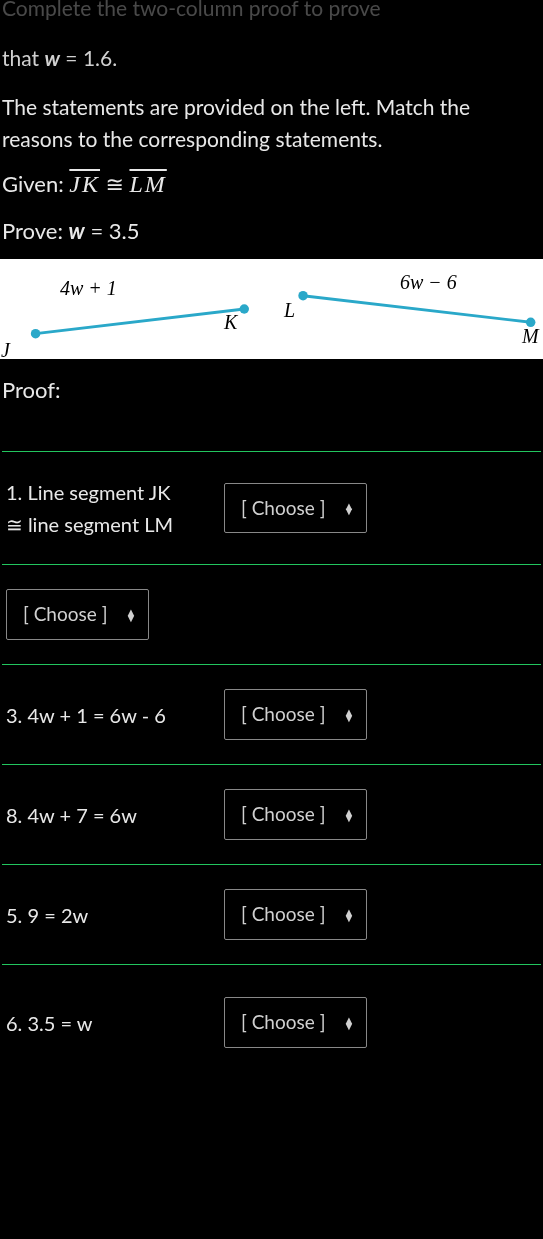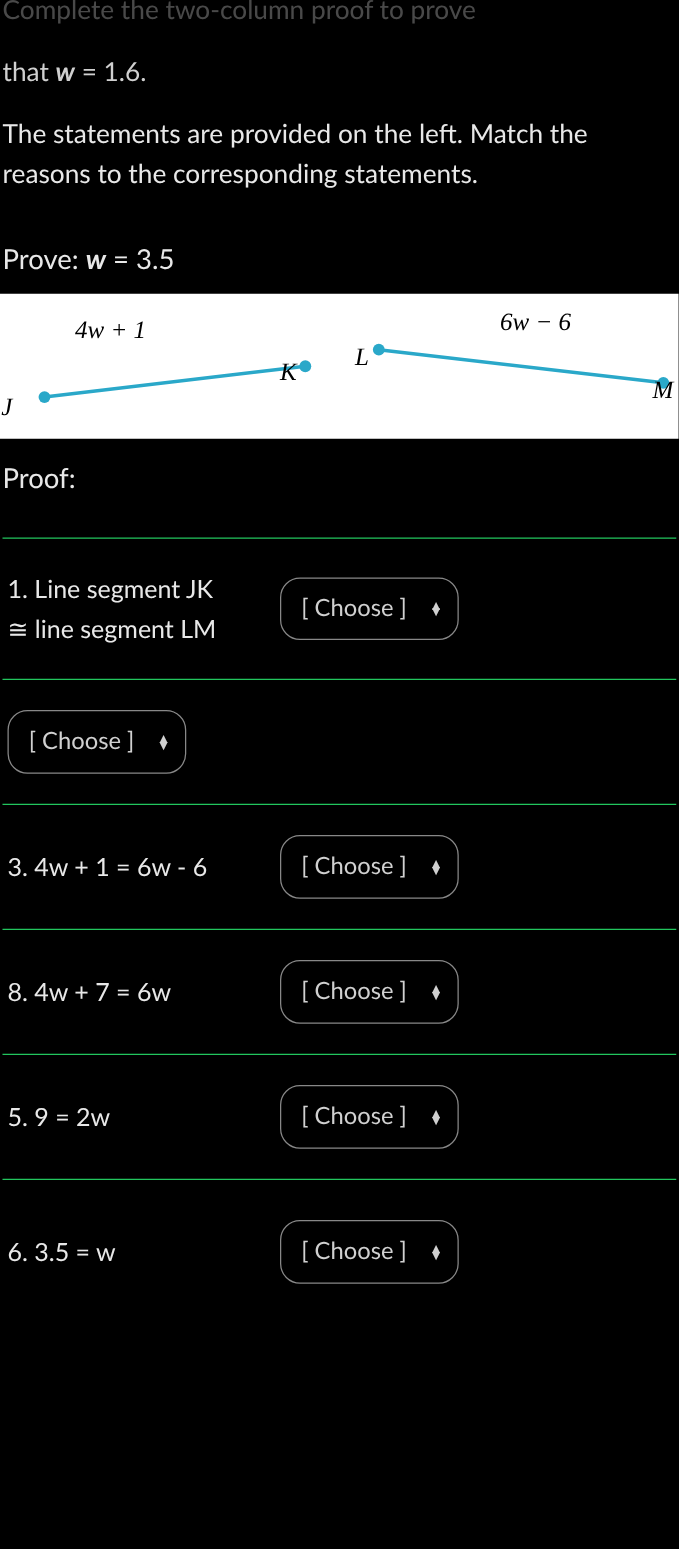"The statements are provided on" .intro-paragraph { margin-bottom: 36px -> 12px }
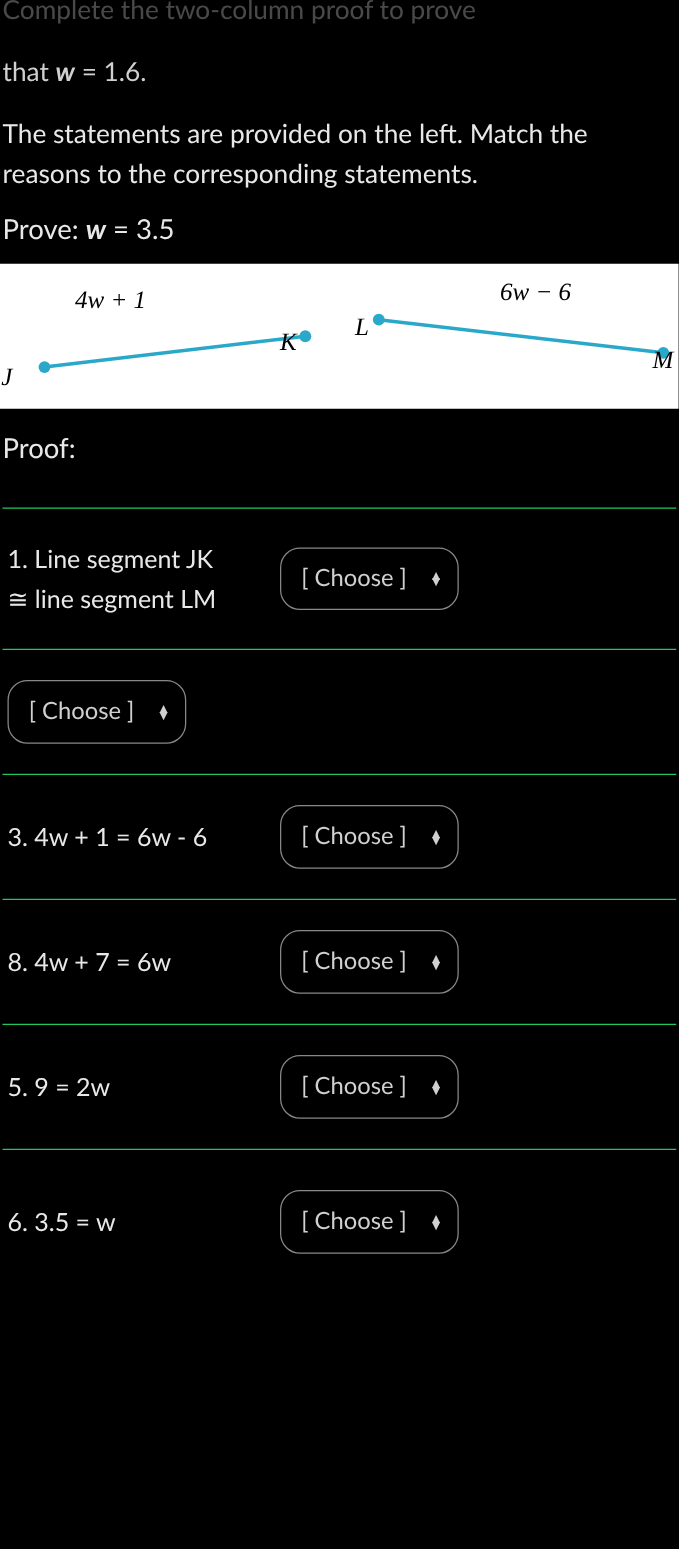"Given: JK ≅ LM" div.given-line { html: none -> <div> <span>Given: </span><span>JK</span><span> ≅ </span><span>LM</span> </div> }
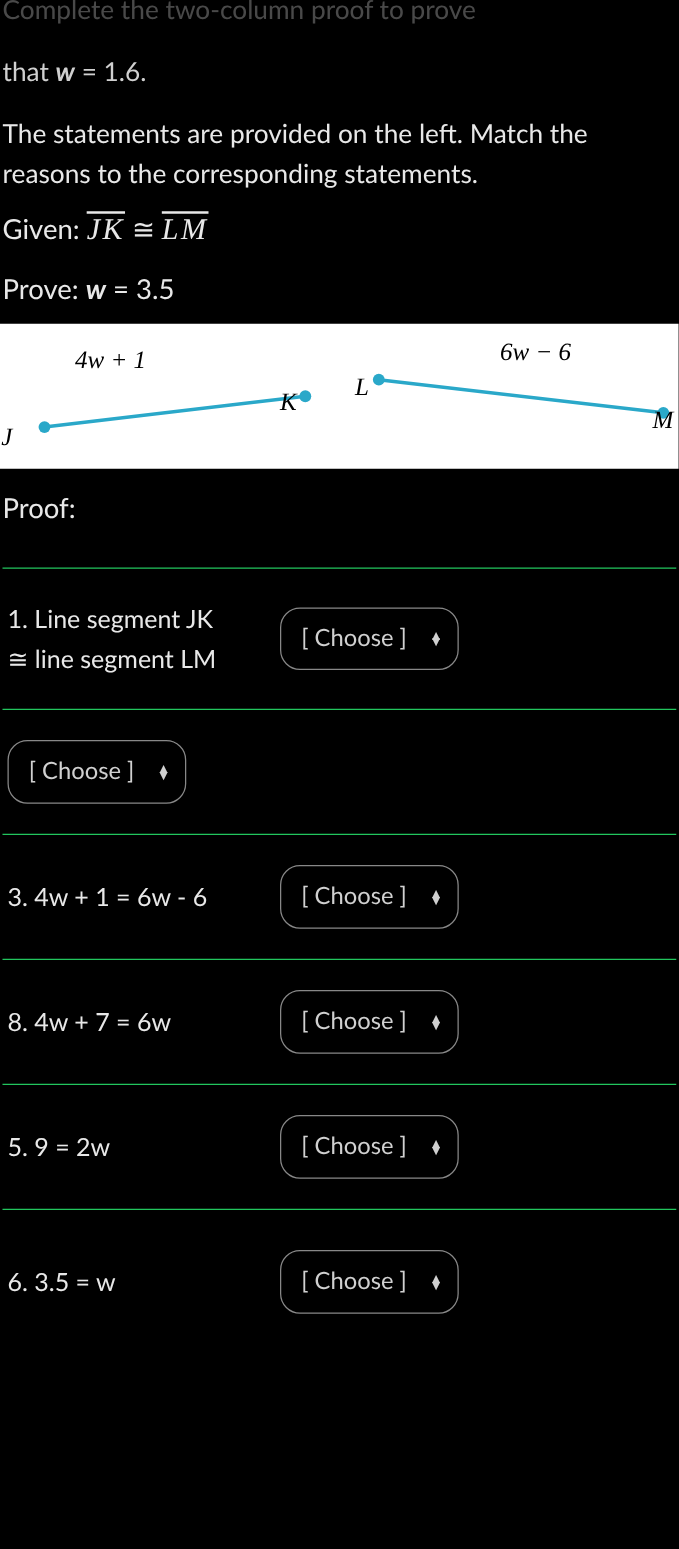"4w + 1" .diagram { height: 116px -> 100px }
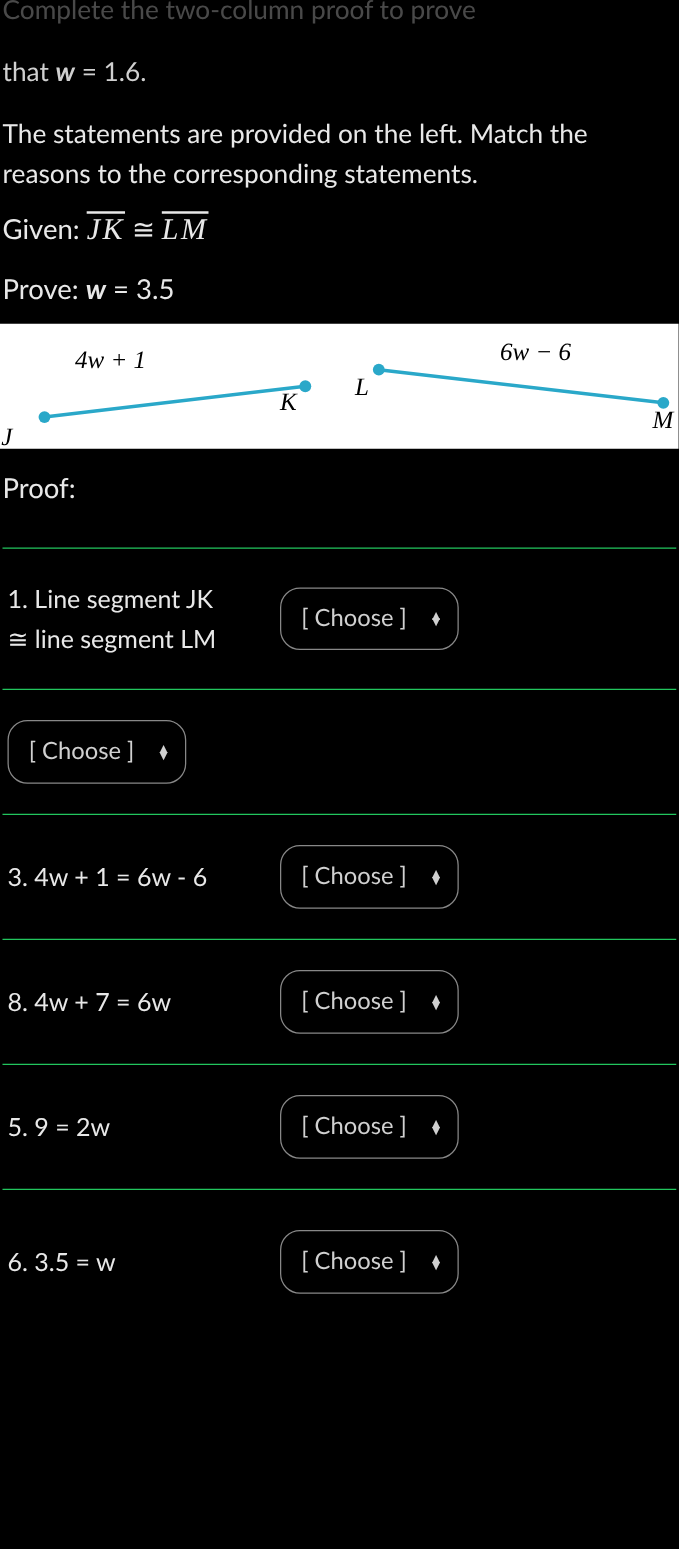"Proof:" .proof-heading { margin-bottom: 32px -> 45px }
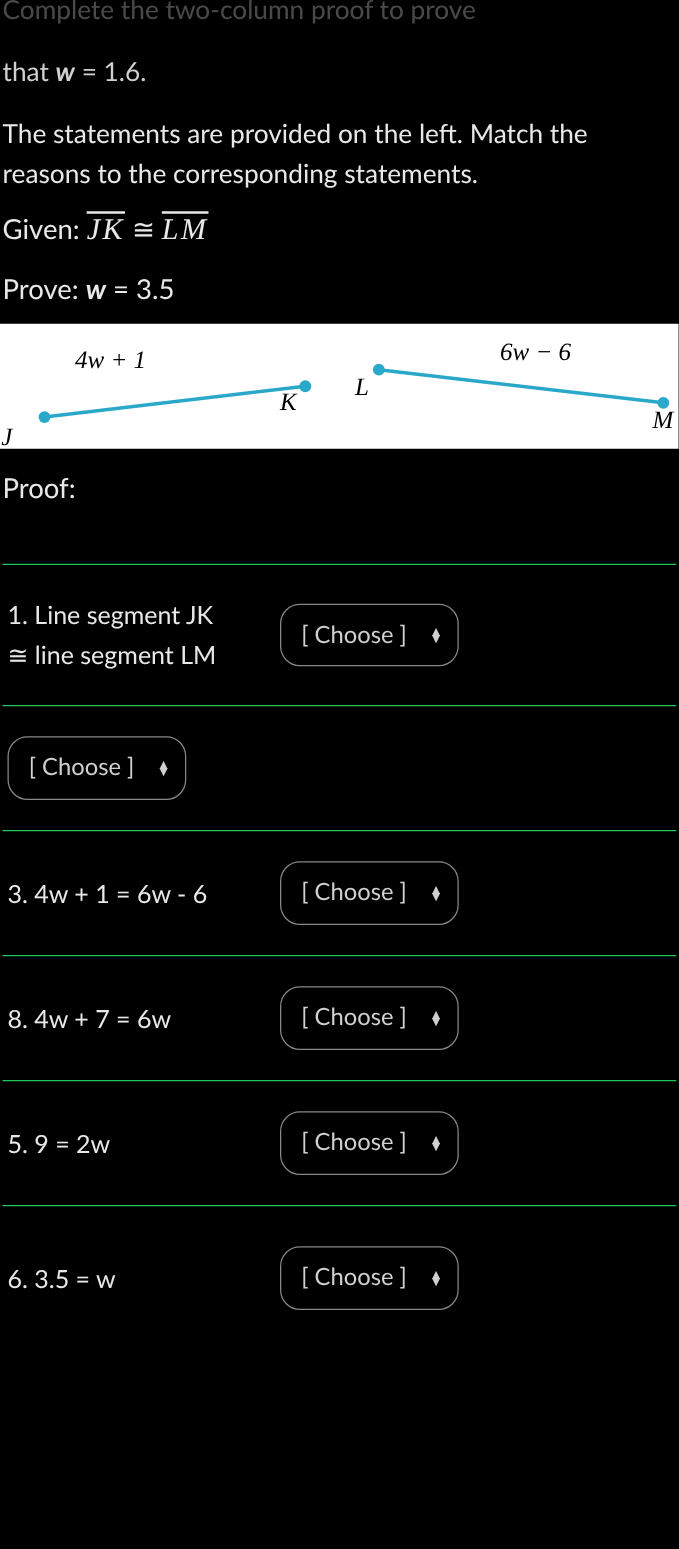"[ Choose ]" .choose-select { border-radius: 16px -> 2px }
